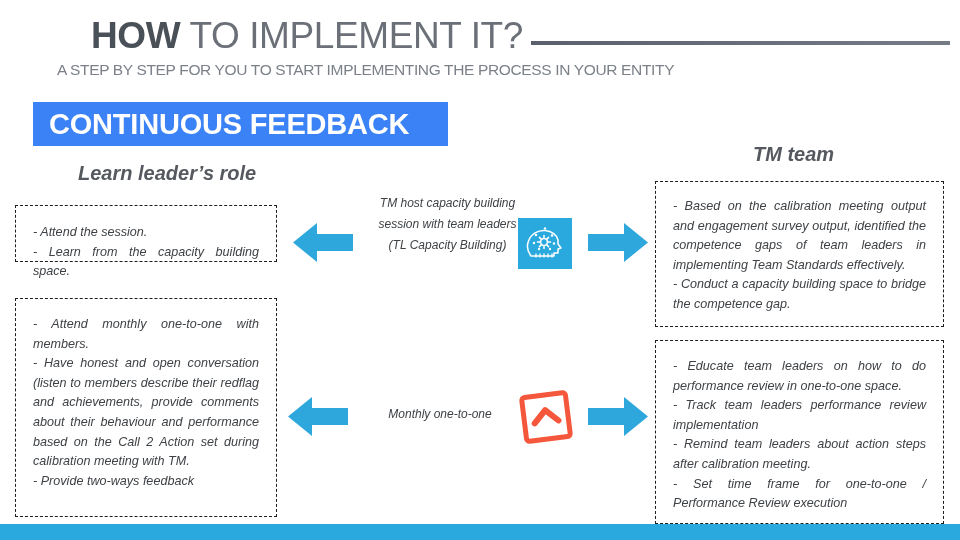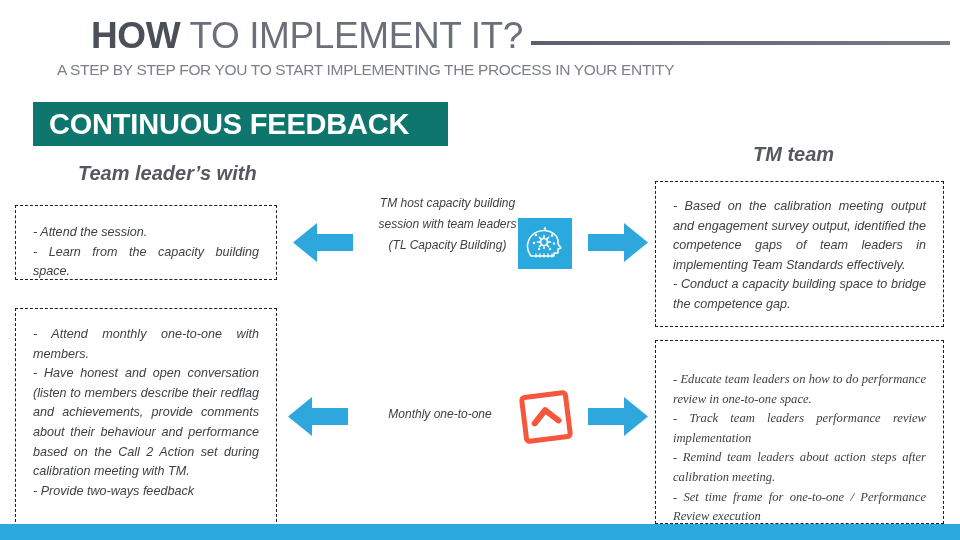"CONTINUOUS FEEDBACK" #section-banner { background: #0f766e -> #3b82f6 }
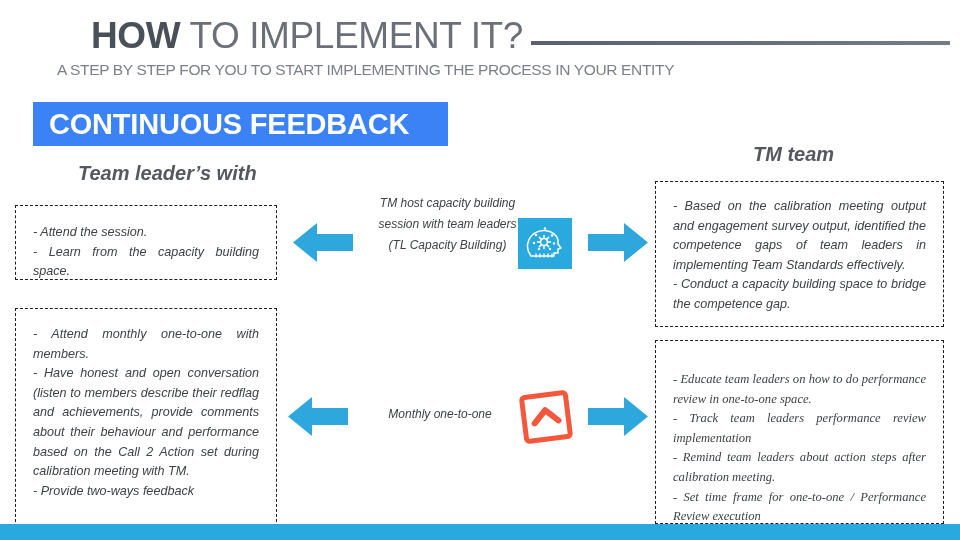"Team leader’s with" div.col-heading { text: Team leader’s with -> Learn leader’s role }
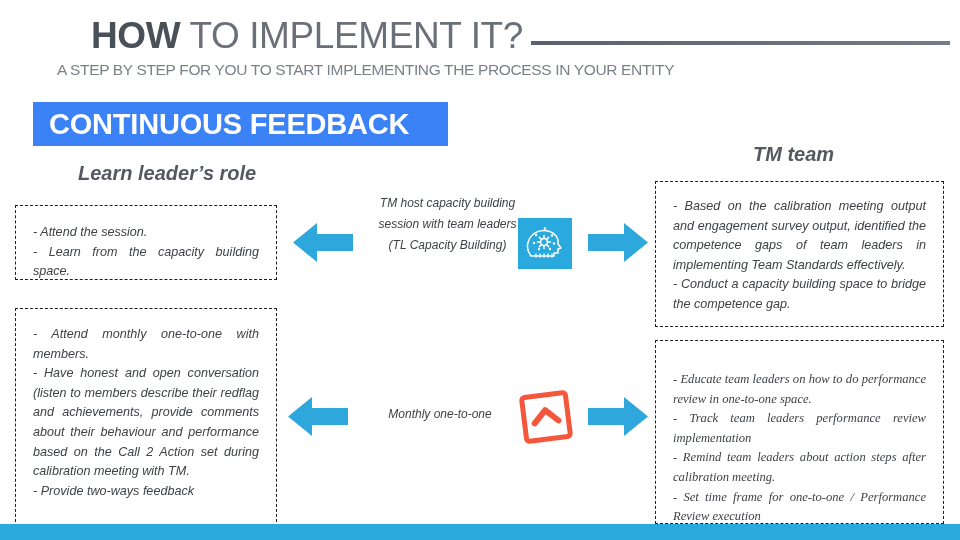"- Attend the session." #box-left-1 { height: 75px -> 57px }
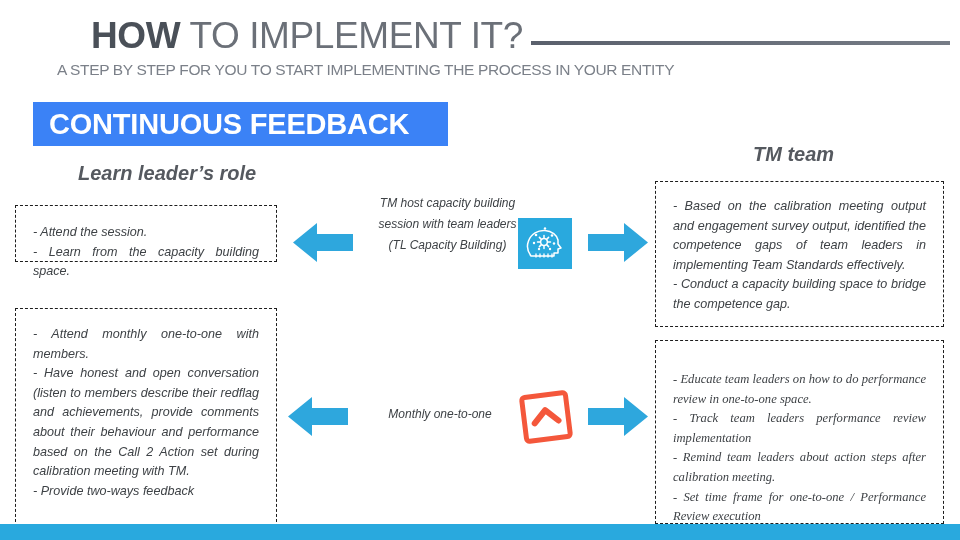"- Attend monthly one-to-one with" #box-left-2 { top: 308px -> 298px }
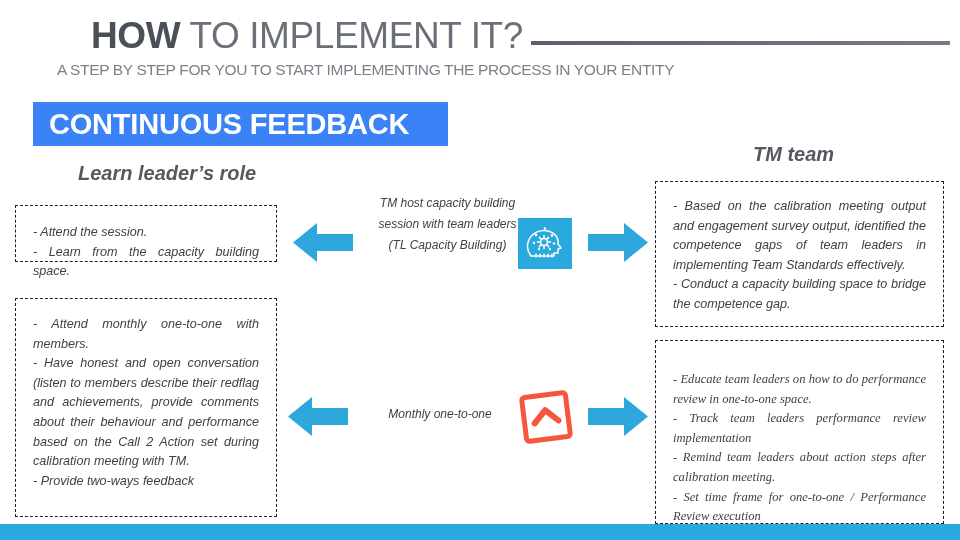"- Educate team leaders on" #box-right-2 .inner { font-family: Liberation Serif, serif -> none; top: 21px -> 8px }
